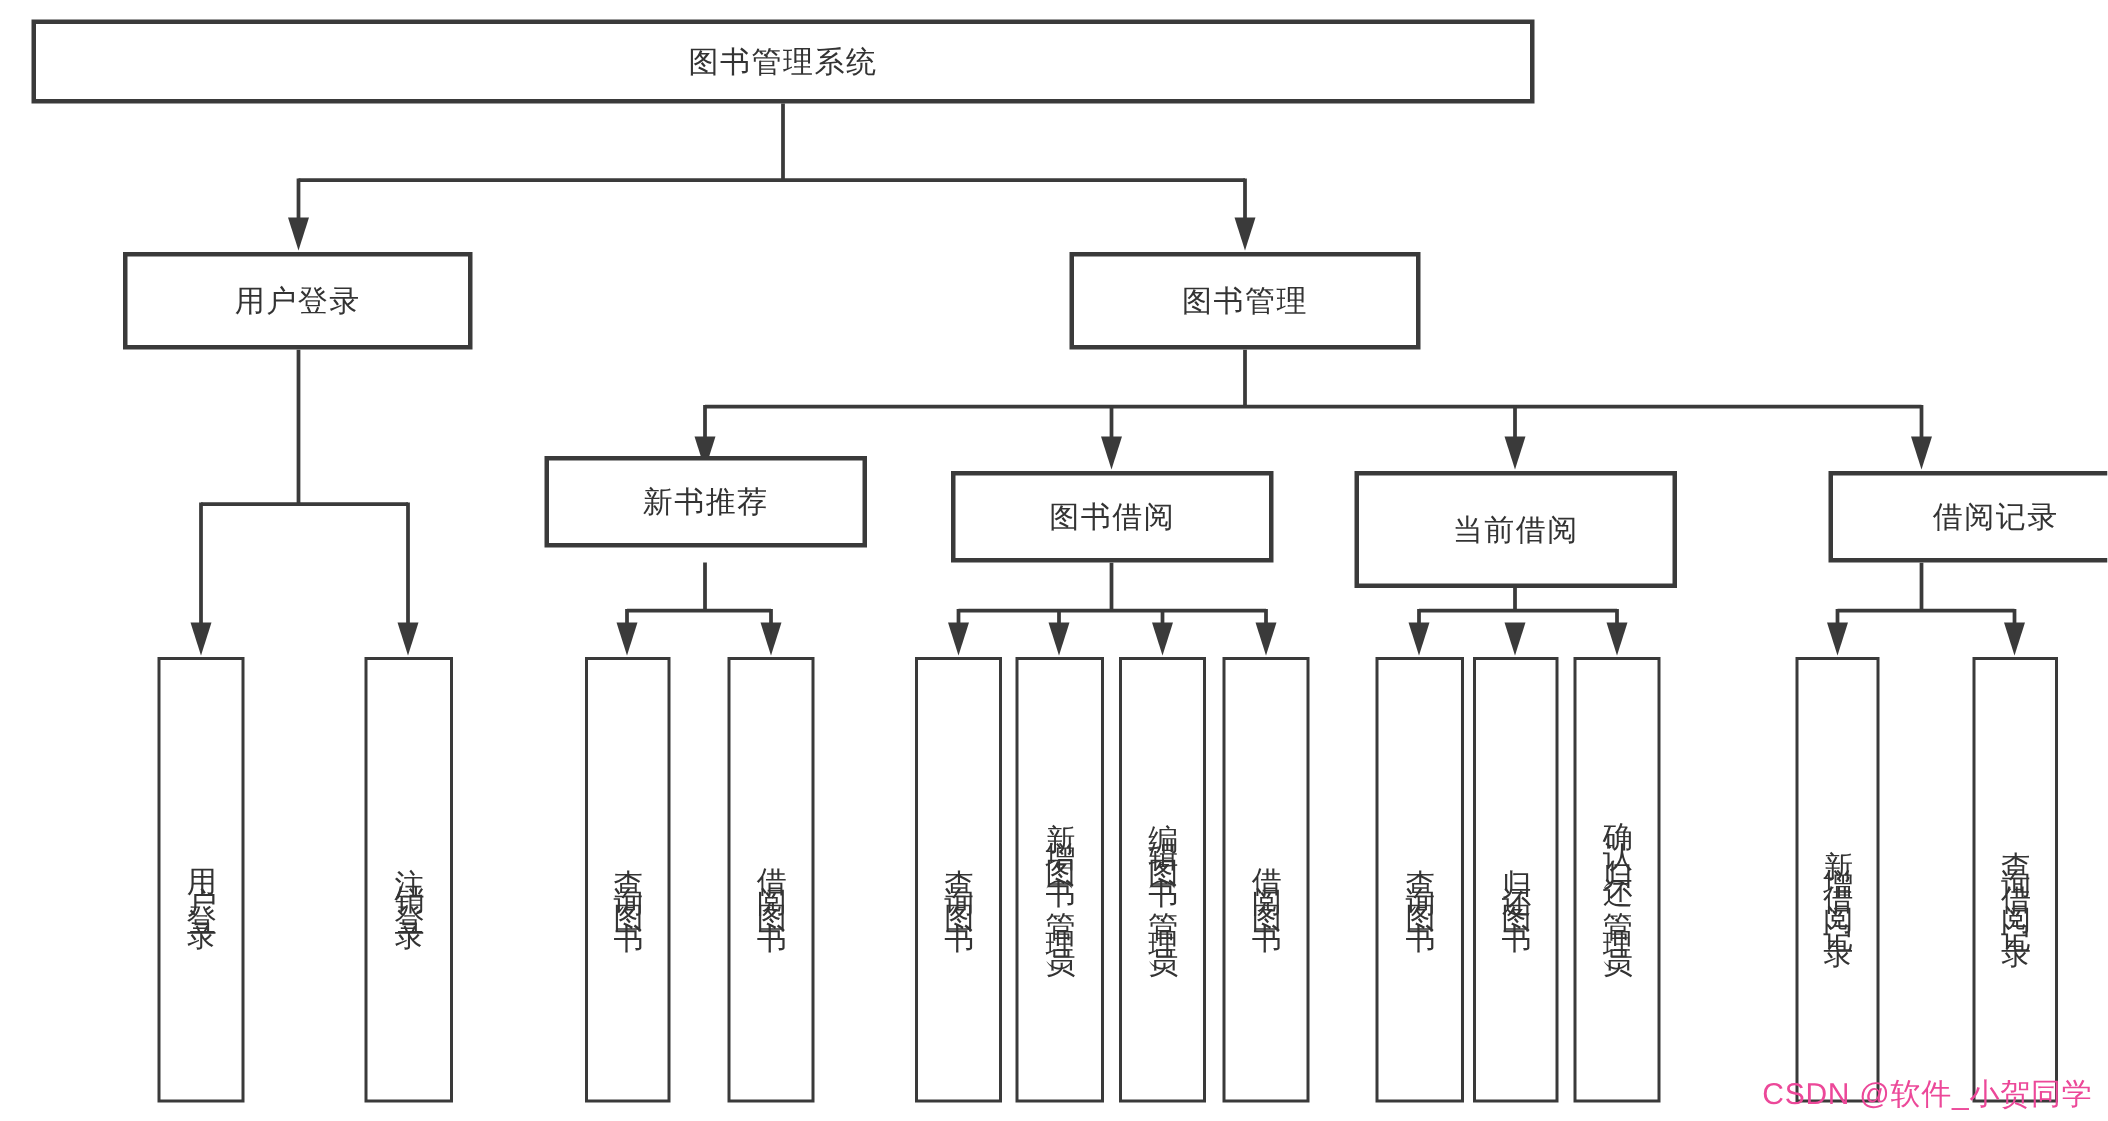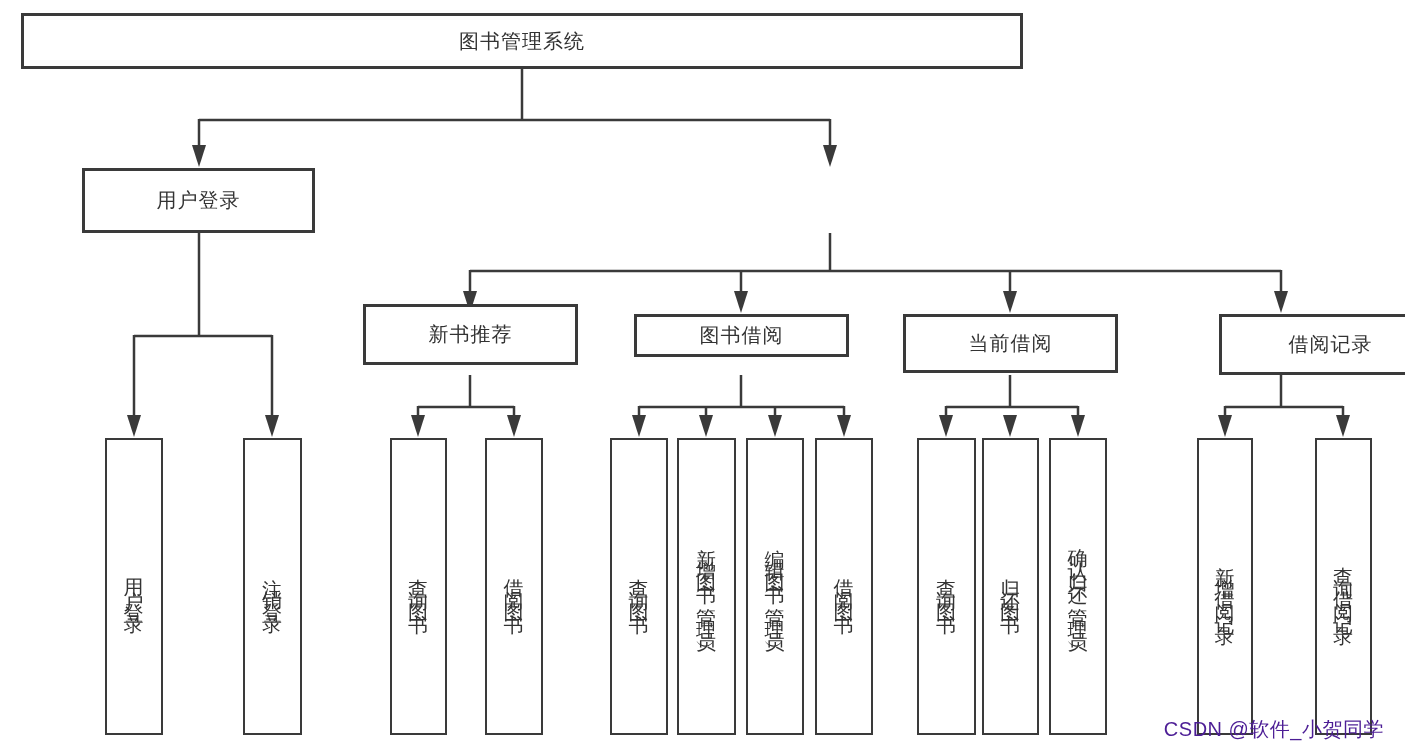"图书管理" div.node { html: none -> <div> <span>图书管理</span> </div> }
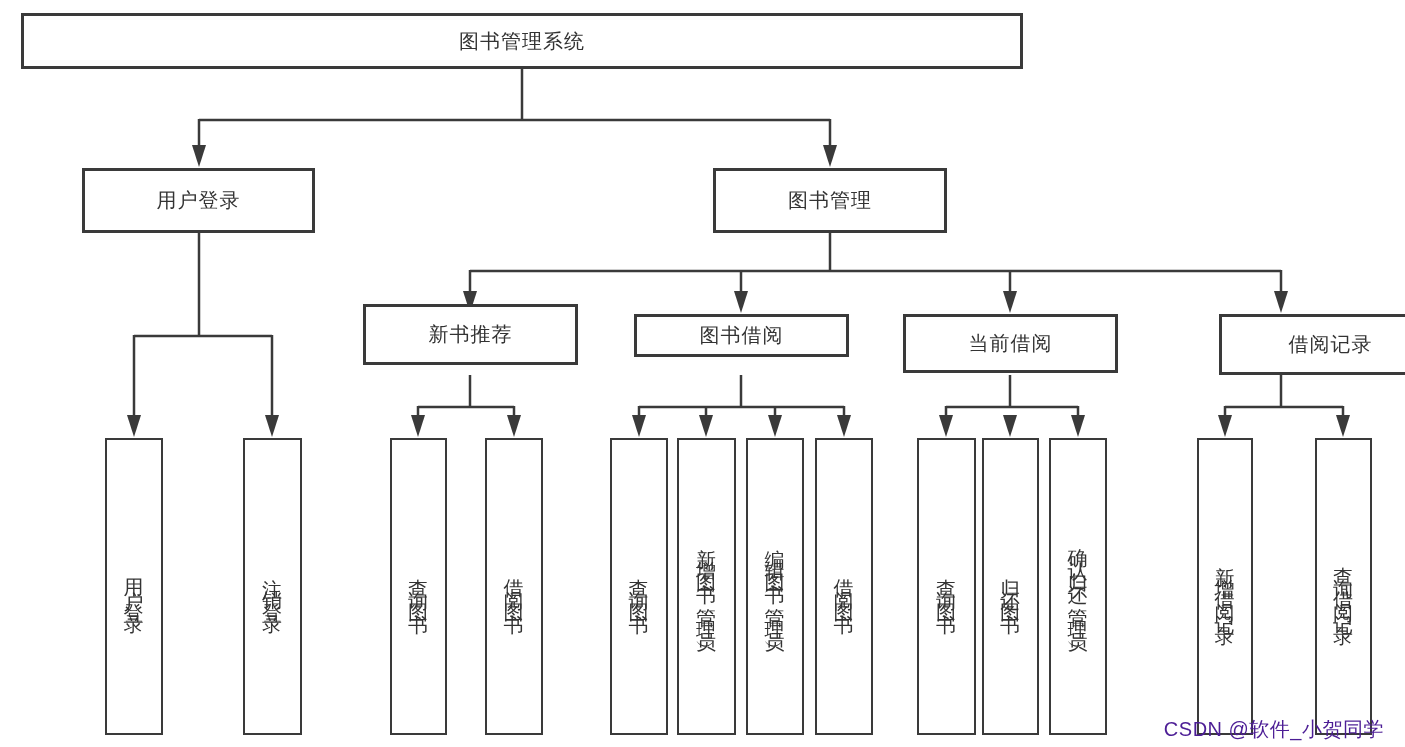"图书借阅" div.node { height: 43px -> 61px }
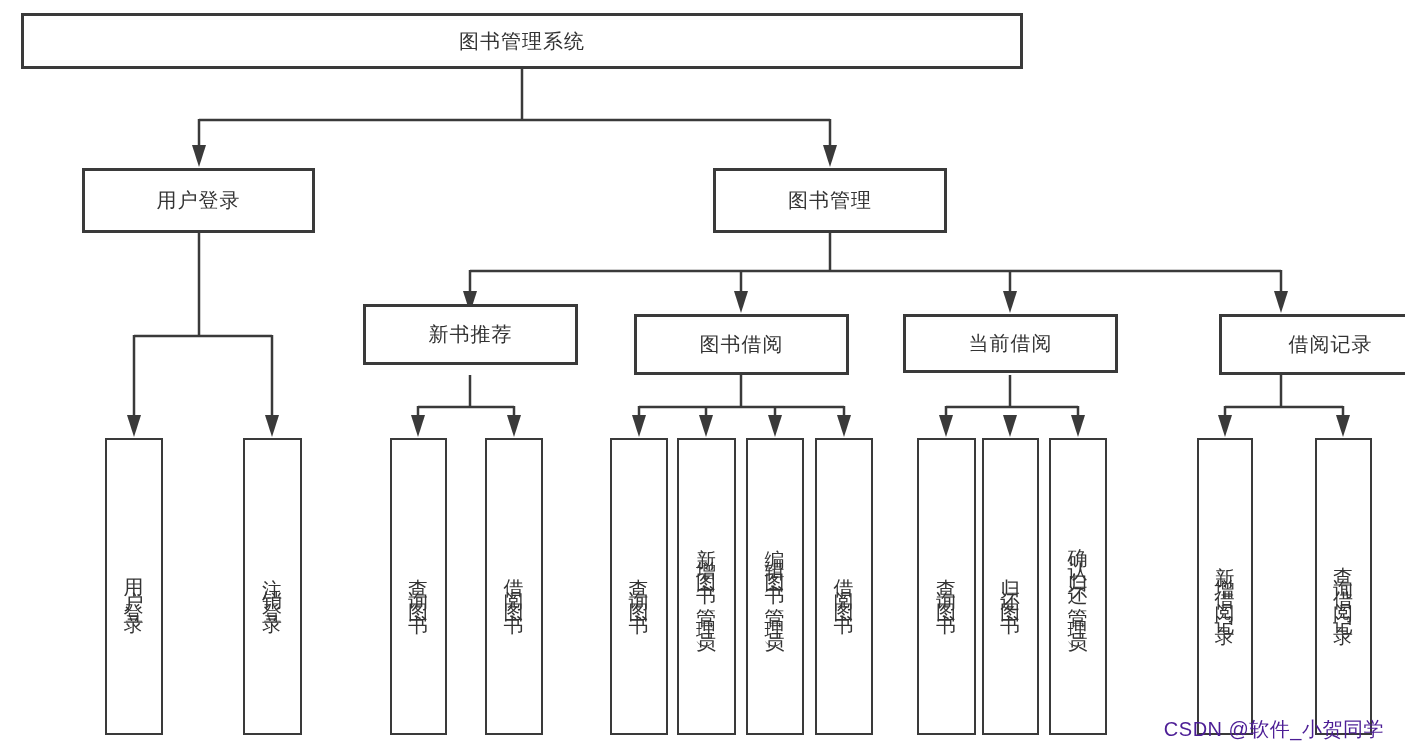"当前借阅" div.node { height: 59px -> 78px }
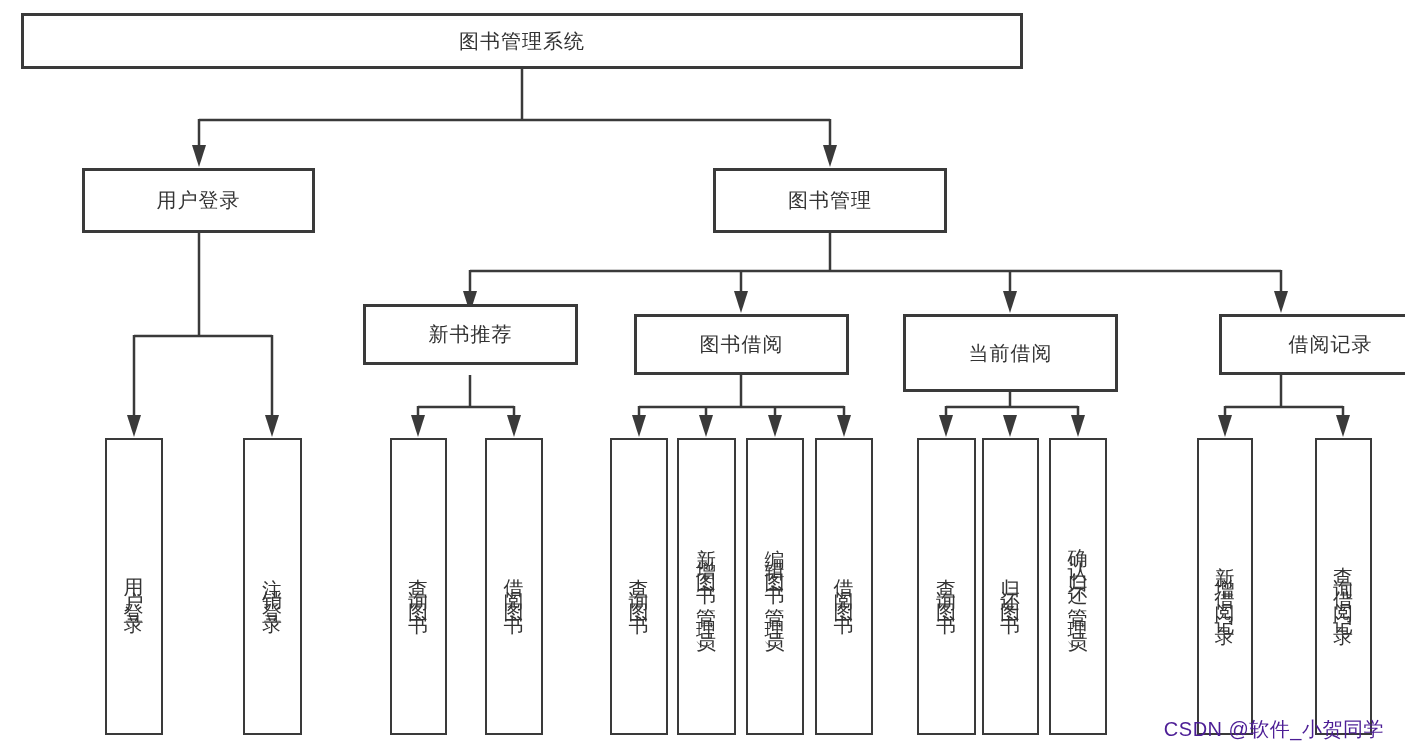"CSDN @软件_小贺同学" .watermark { color: #4c1d95 -> #ec4899; right: 21px -> 10px }
